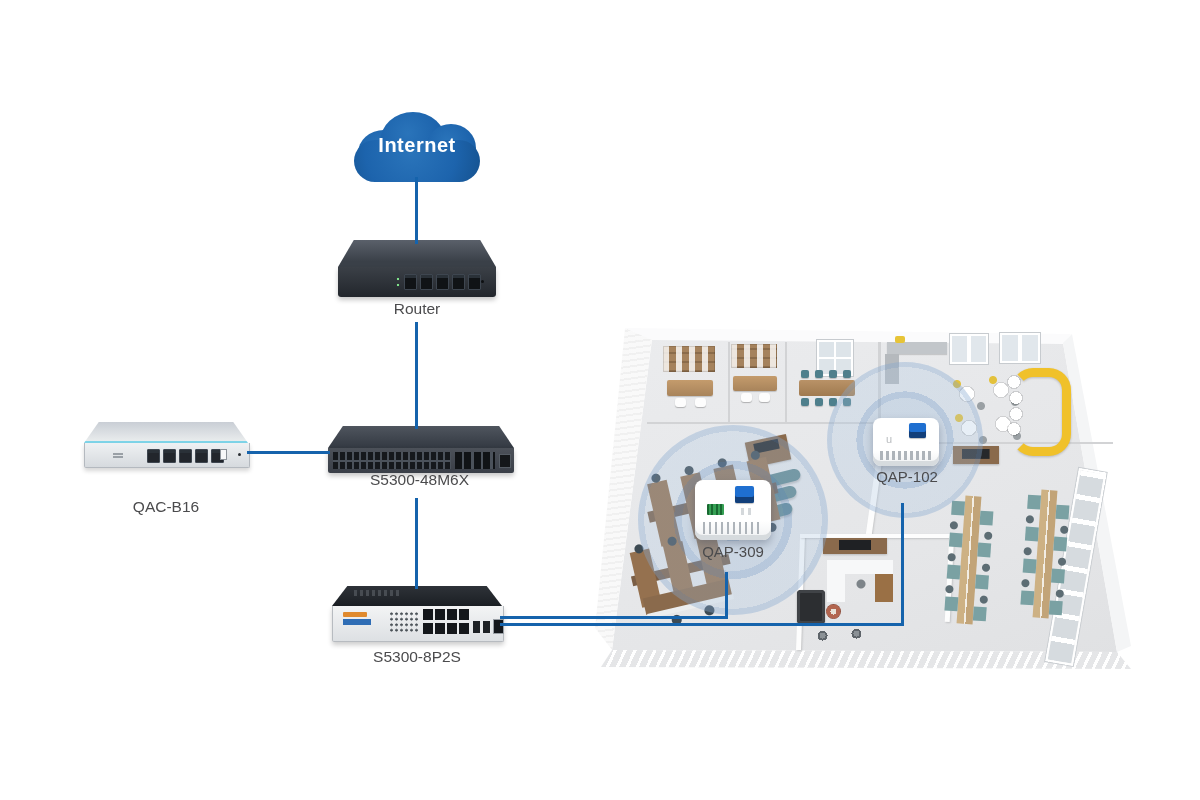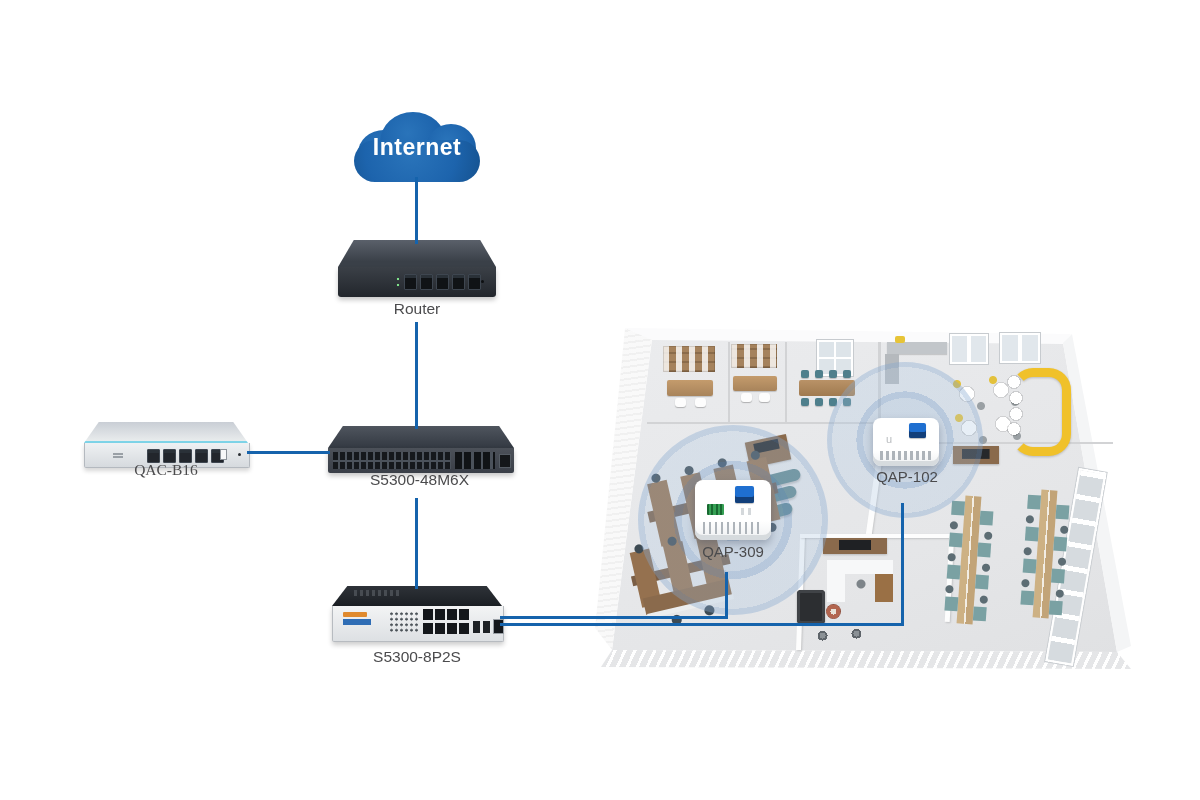"Internet" .cloud .cloud-text { font-size: 23px -> 20px }
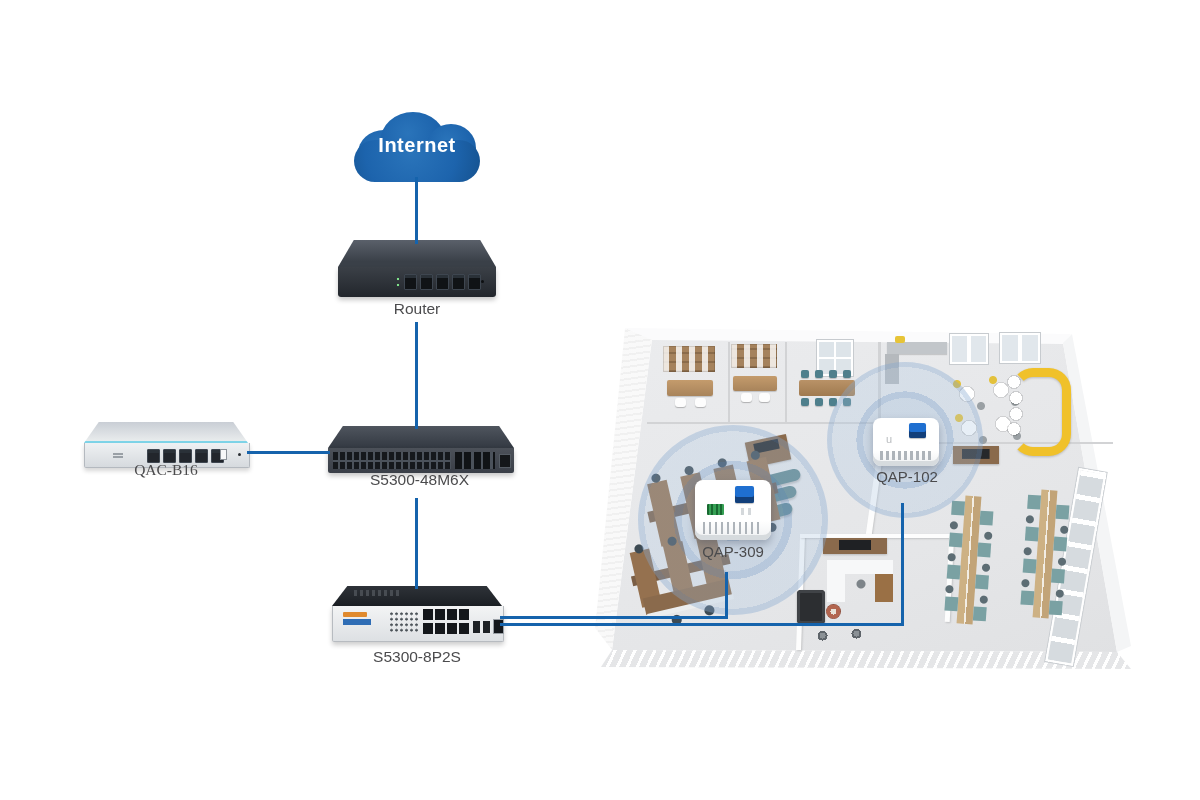"QAC-B16" div.dev-label { font-family: Liberation Serif, serif -> none; top: 461px -> 498px }
